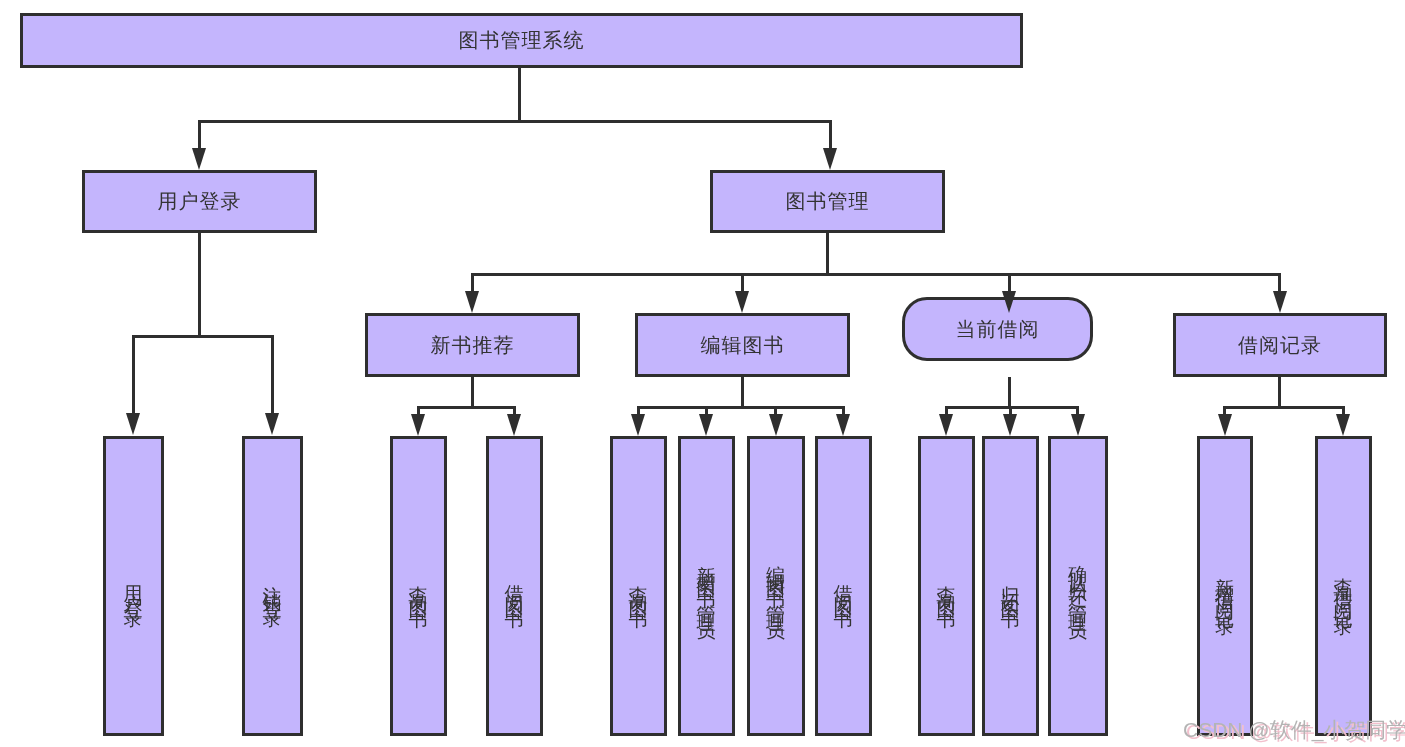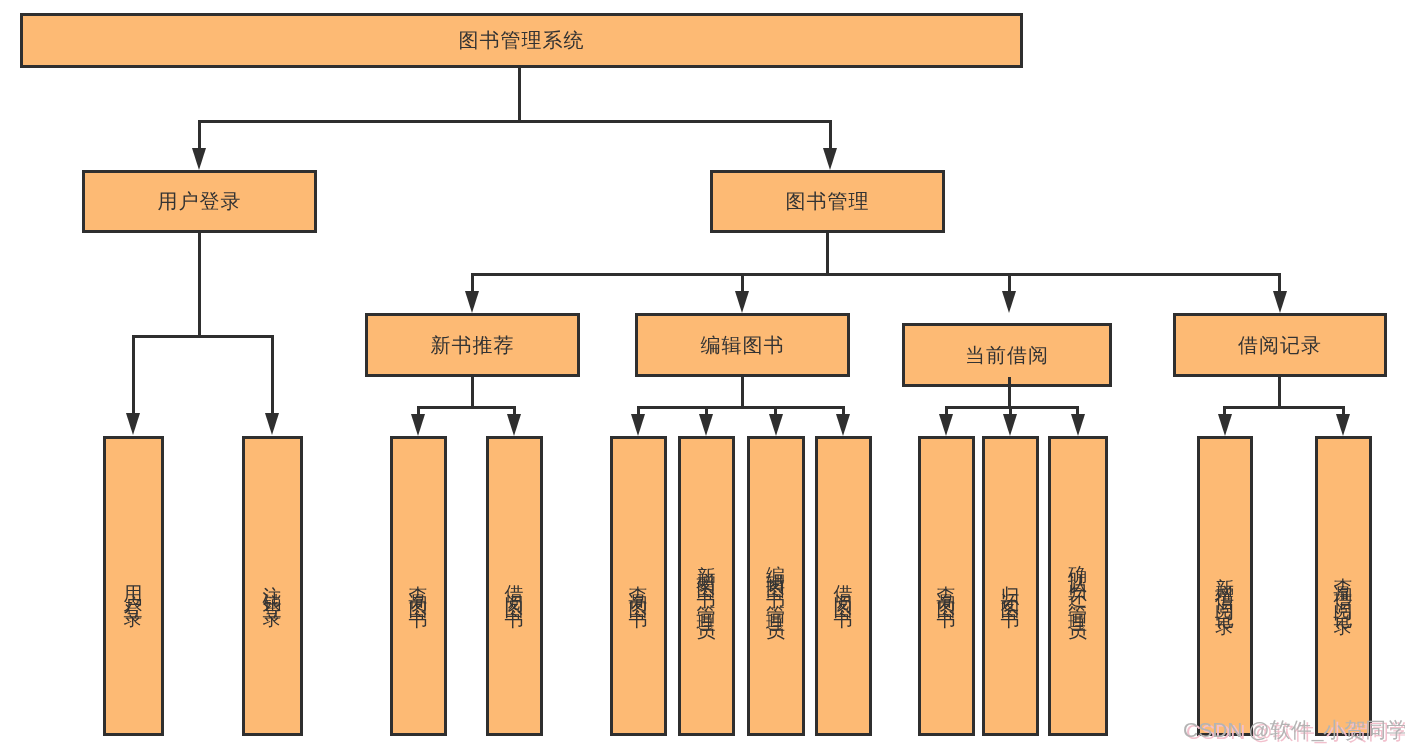"图书管理系统" .box { background: #fdba74 -> #c4b5fd }
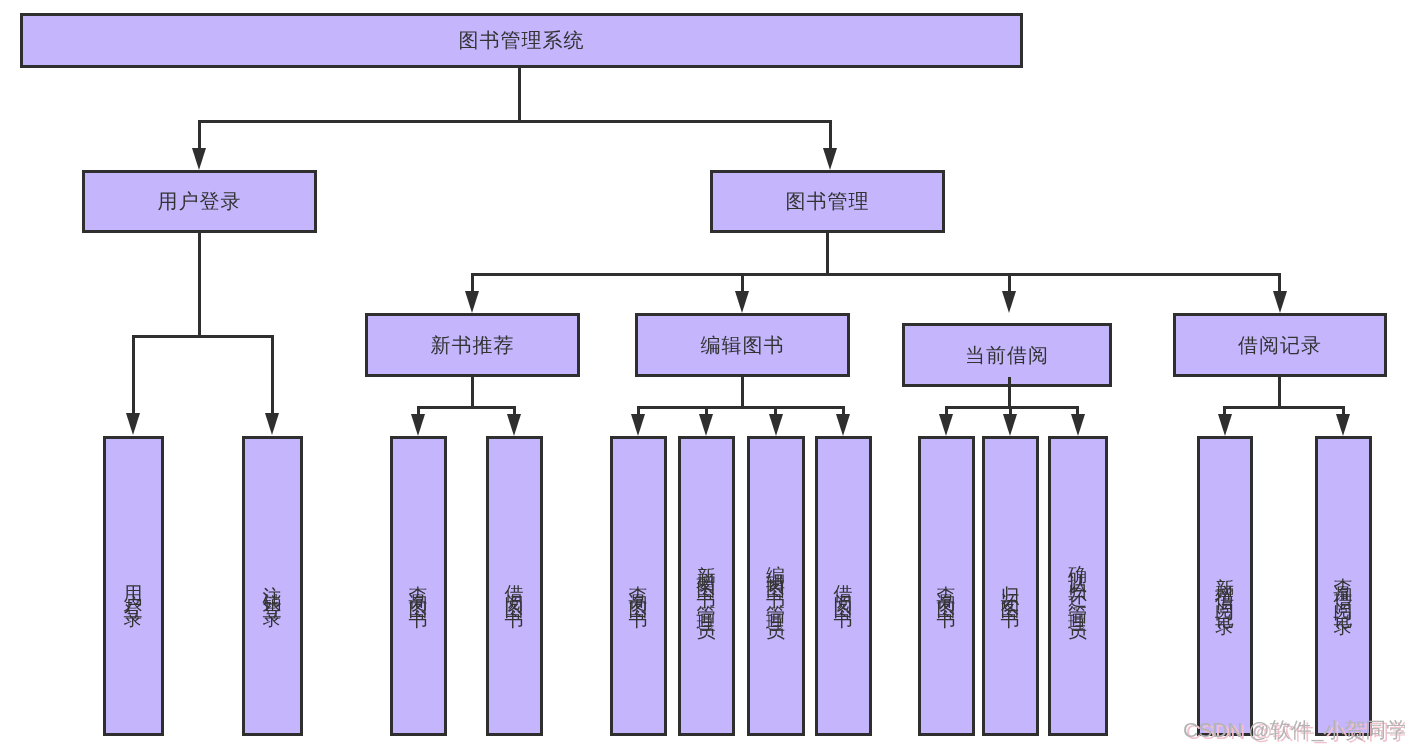"当前借阅" div.box { border-radius: none -> 25px; top: 323px -> 297px; width: 210px -> 191px }
